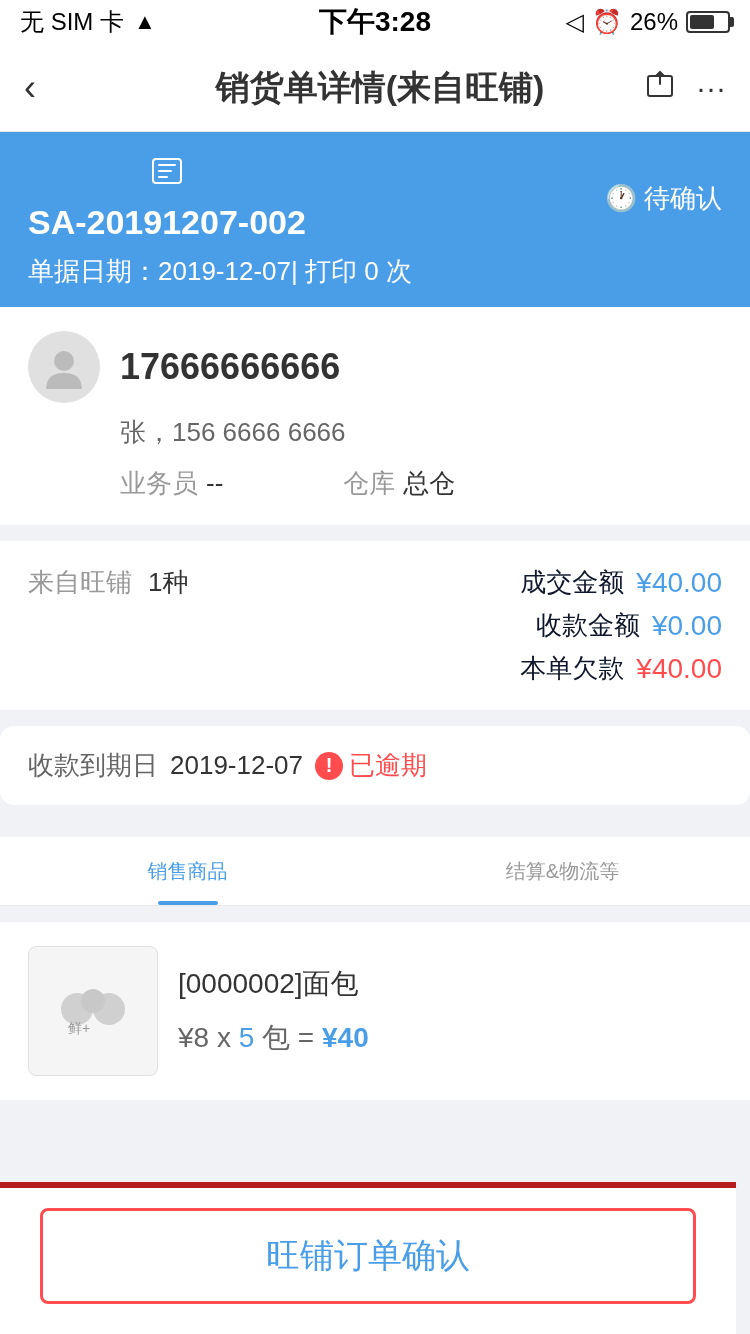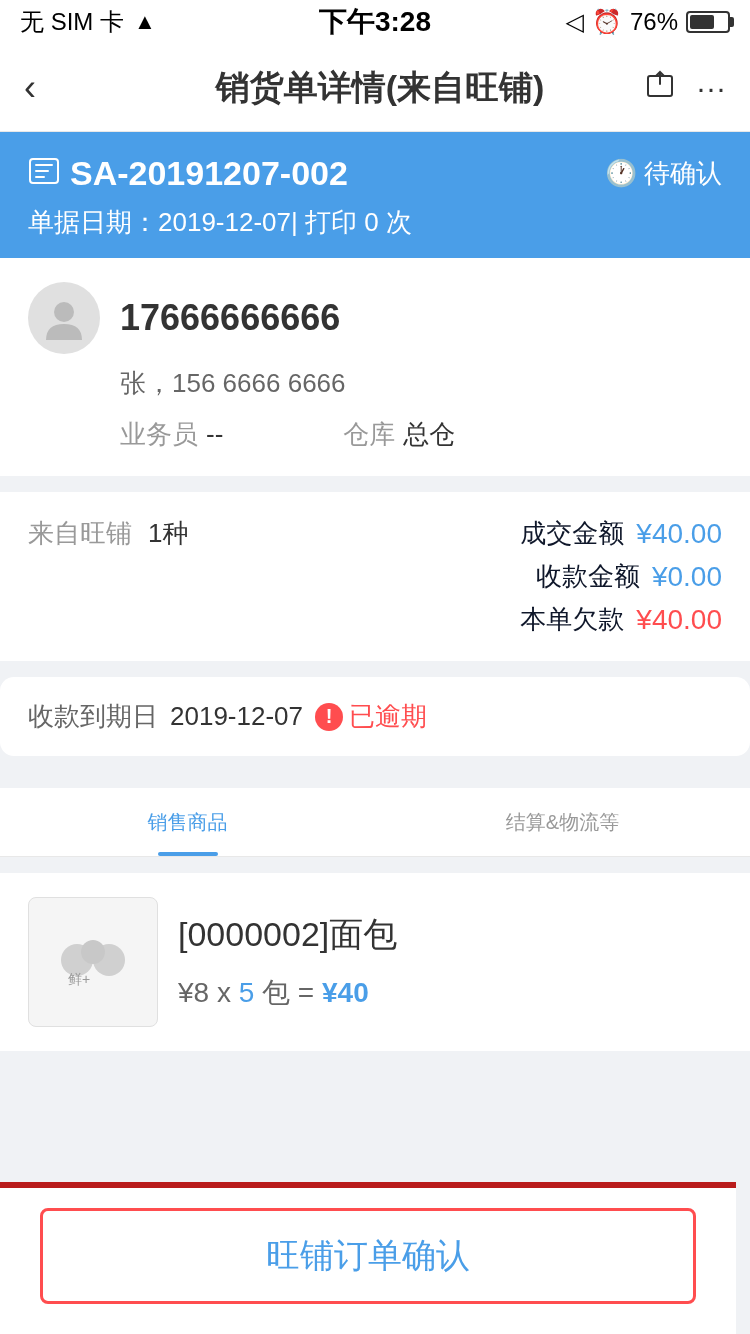"76%" span { text: 76% -> 26% }
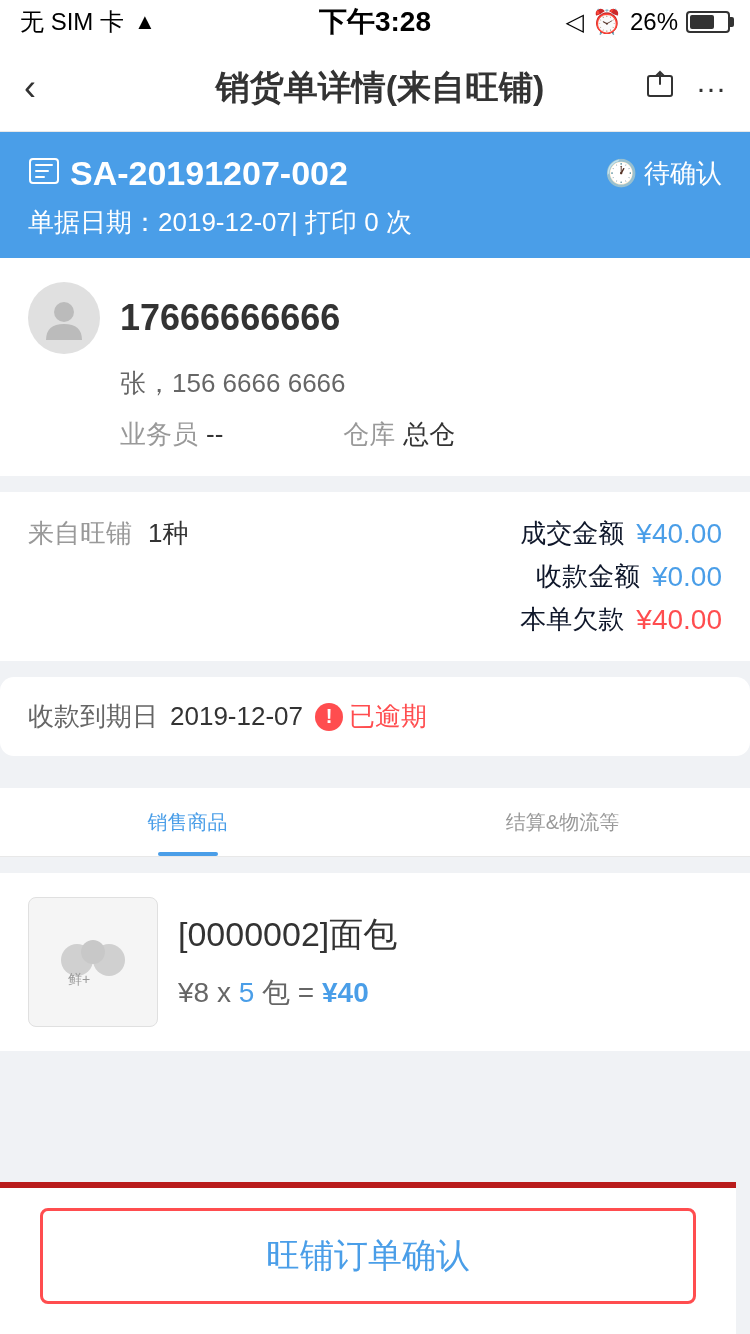"SA-20191207-002" .order-id { flex-direction: none -> column }
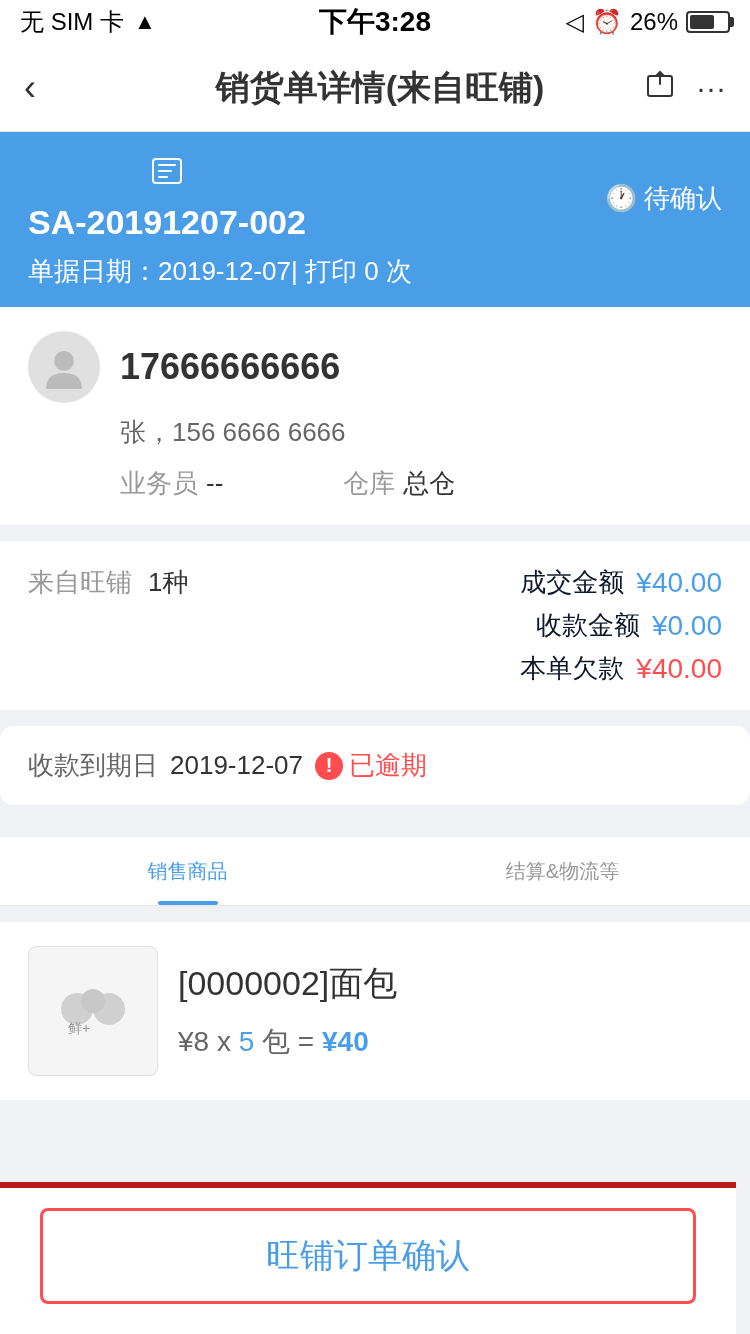"[0000002]面包" .product-name { font-size: 34px -> 28px }
